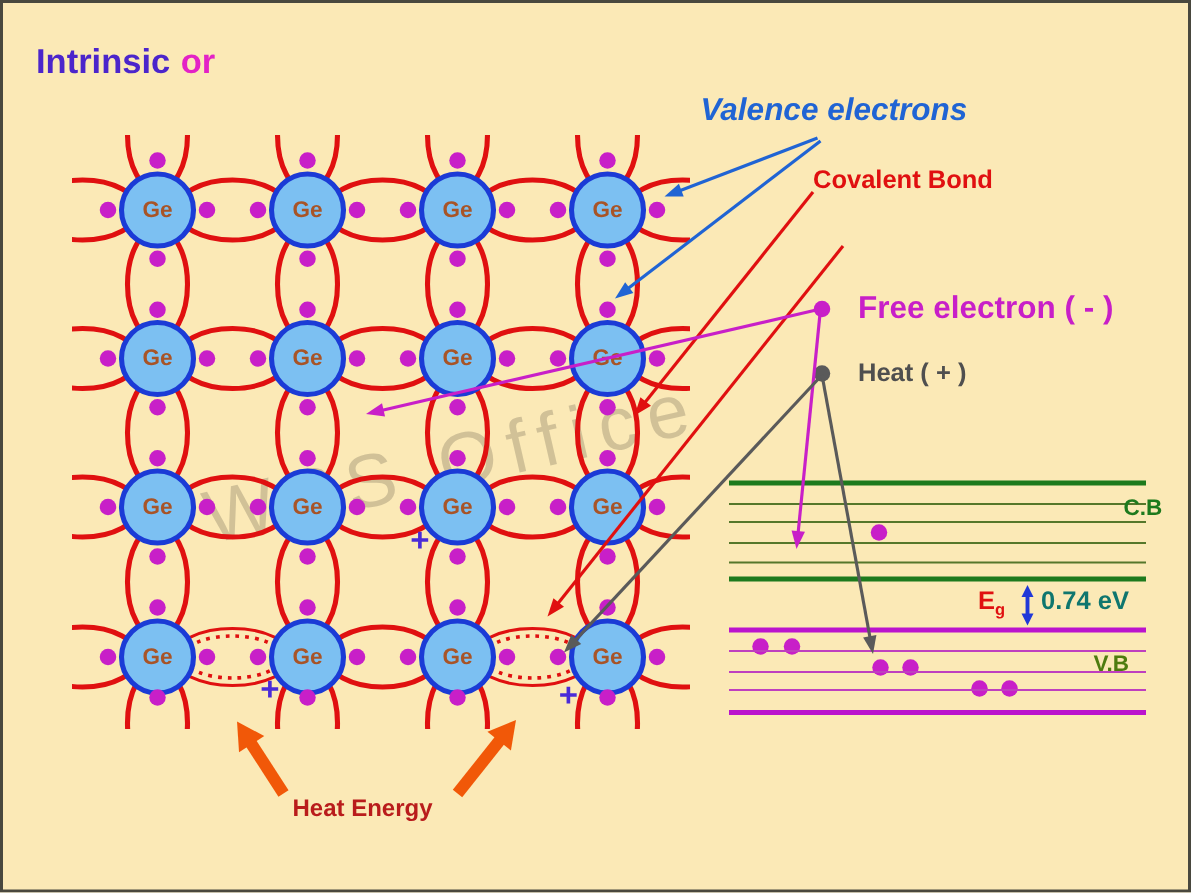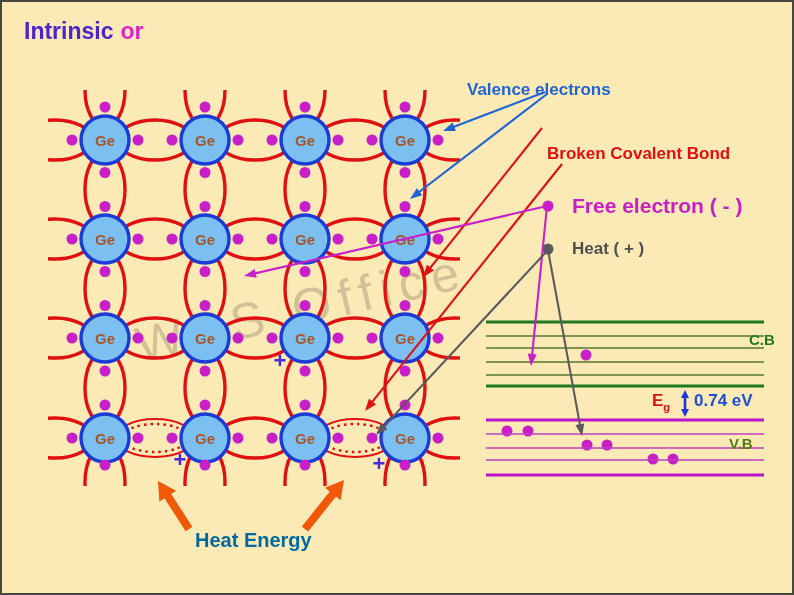"Intrinsic" #page-title { top: 29px -> 39px }
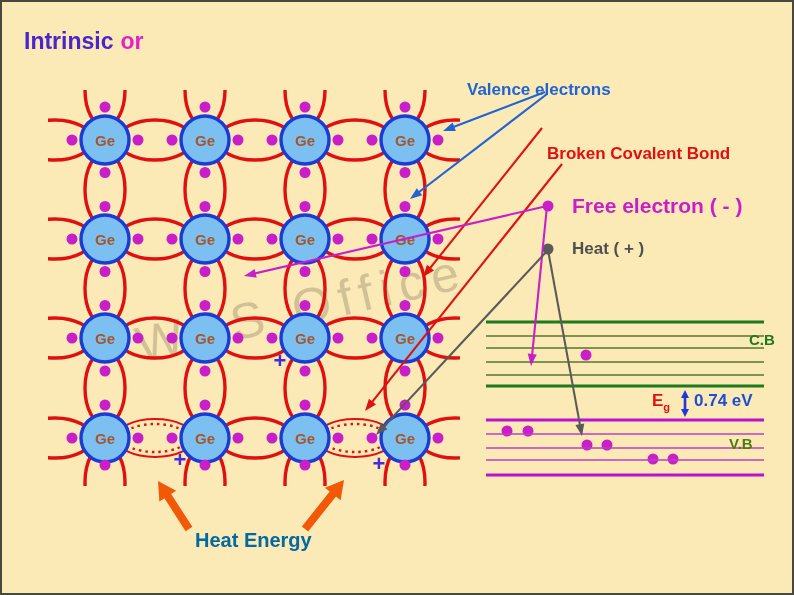"Valence electrons" #lbl-valence { font-size: 17px -> 21px; font-style: none -> italic; top: 88px -> 72px }
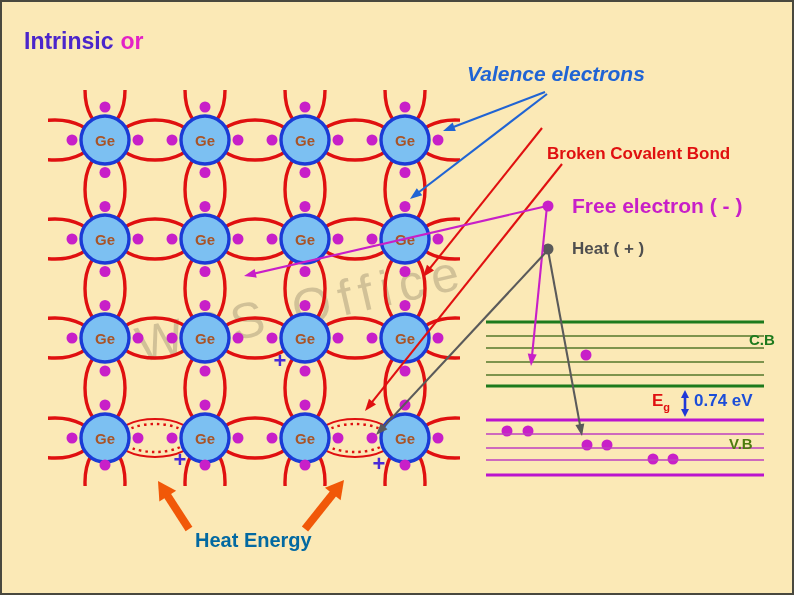"Covalent Bond" div.lbl { html: none -> <div>Covalent Bond</div> }
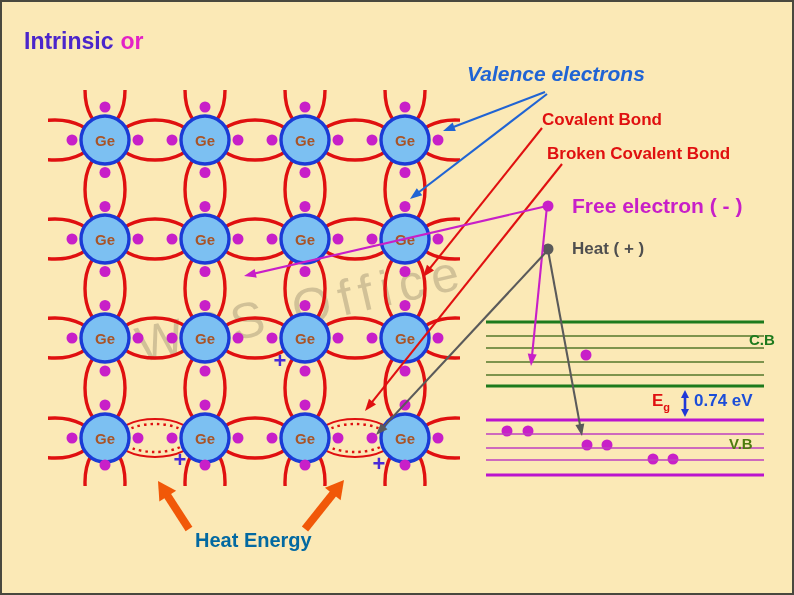"Broken Covalent Bond" div.lbl { html: <div>Broken Covalent Bond</div> -> none }
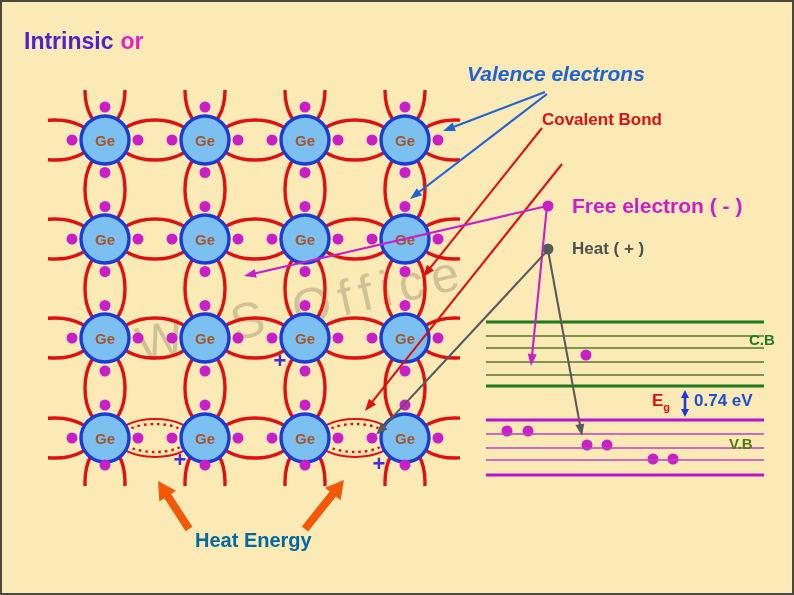"0.74 eV" #lbl-egval { color: #1d4ed8 -> #0f766e }
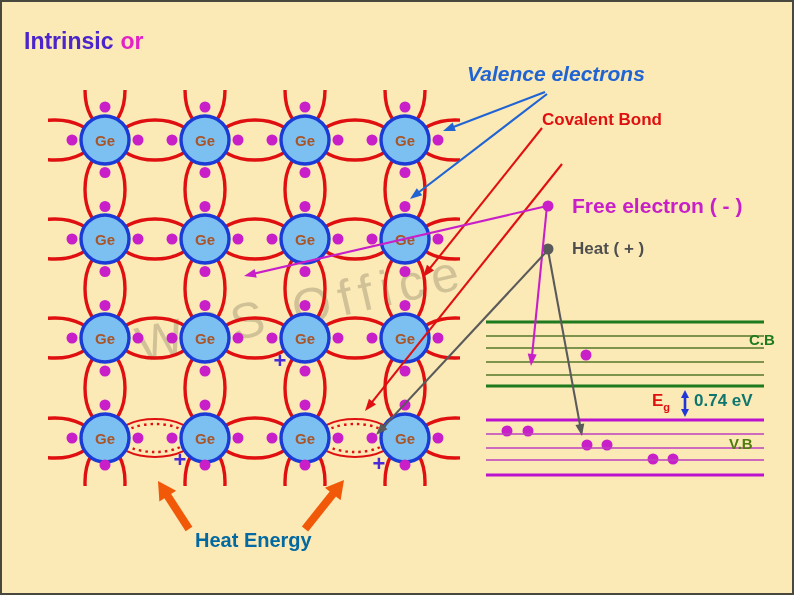"Heat Energy" #lbl-heat { color: #0369a1 -> #b91c1c; font-size: 20px -> 16px }
